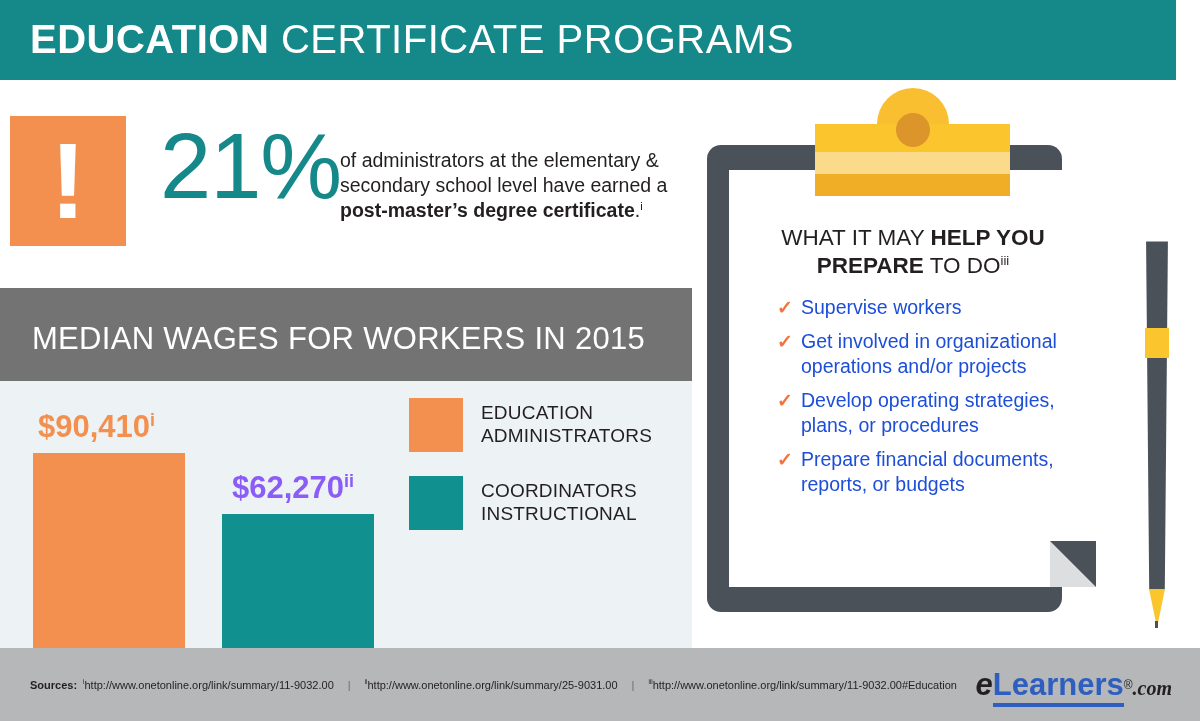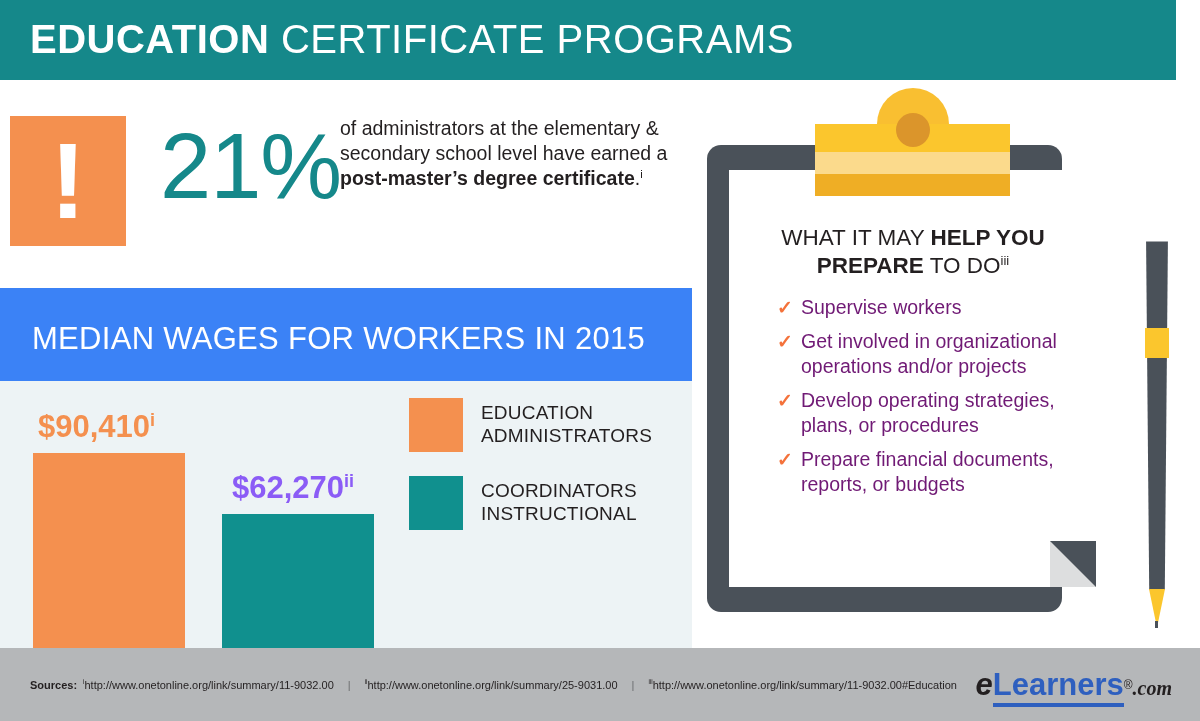"of administrators at the elementary" .stat-text { top: 116px -> 148px }
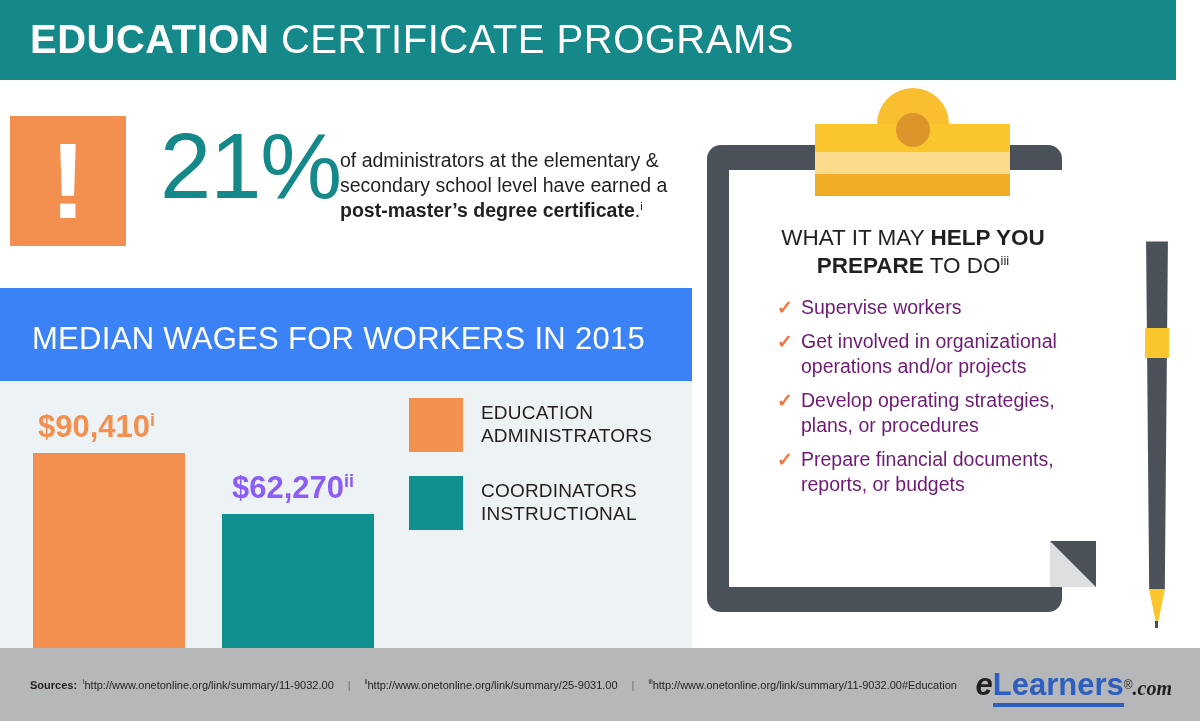"Supervise workers" .clip-item-text { color: #701a75 -> #1d4ed8 }
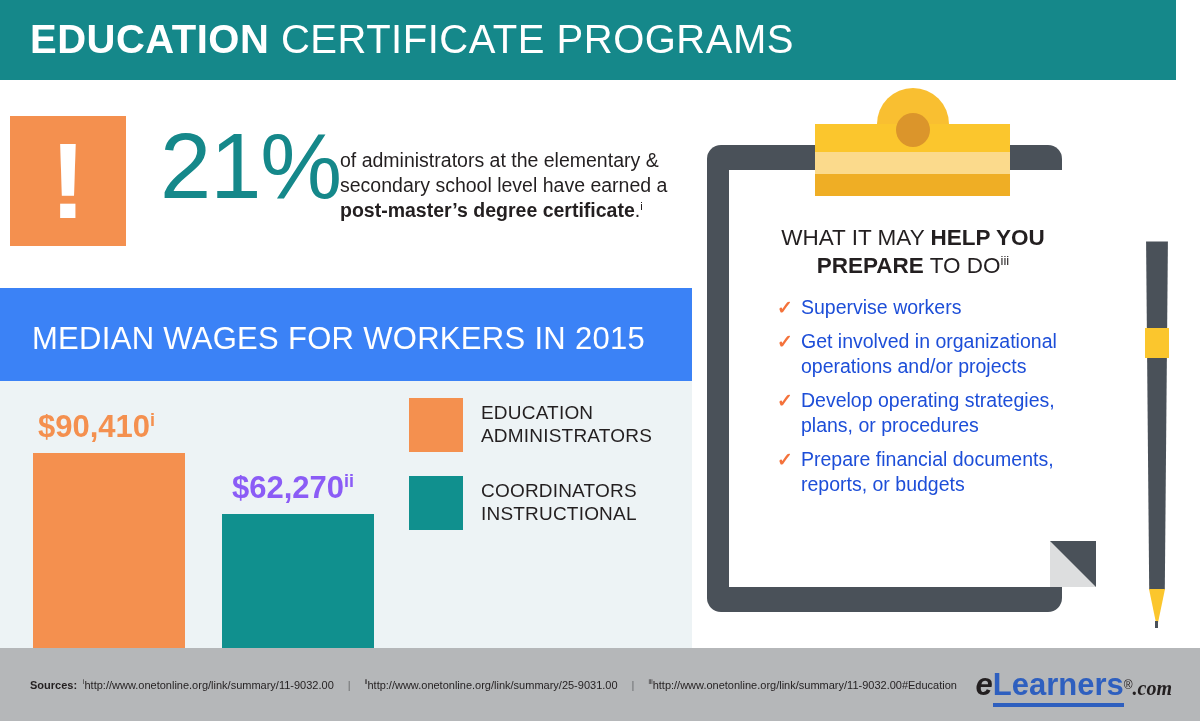"MEDIAN WAGES FOR WORKERS IN" .wages-banner { background: #3b82f6 -> #737373 }
